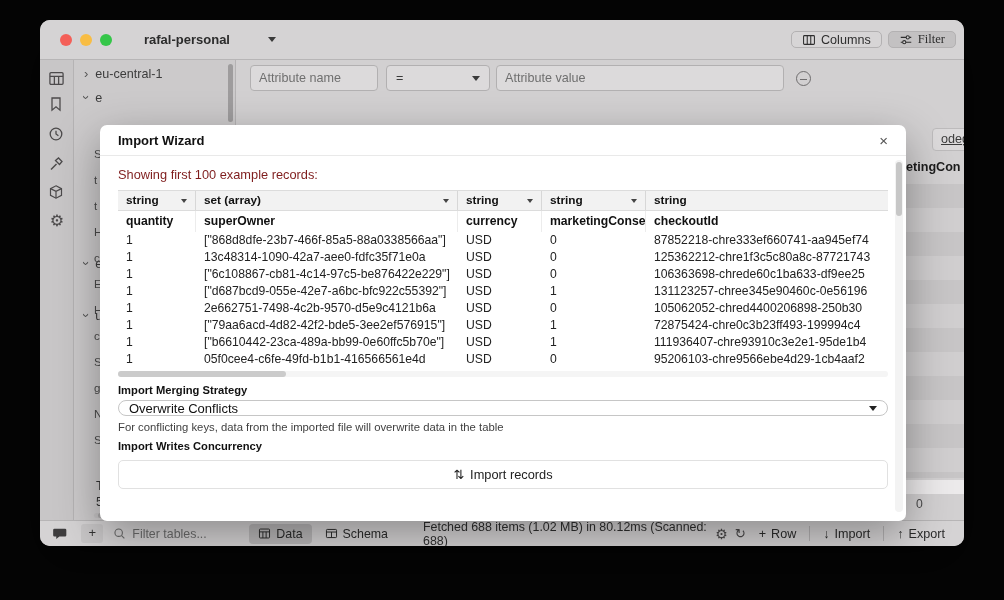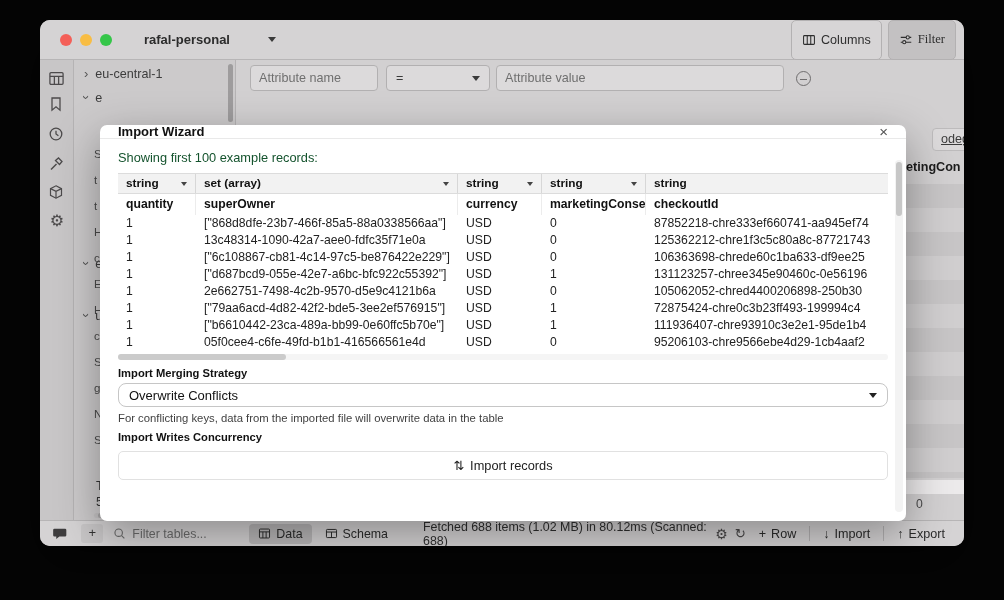"Columns" .tb-btn { height: 40px -> 17px }
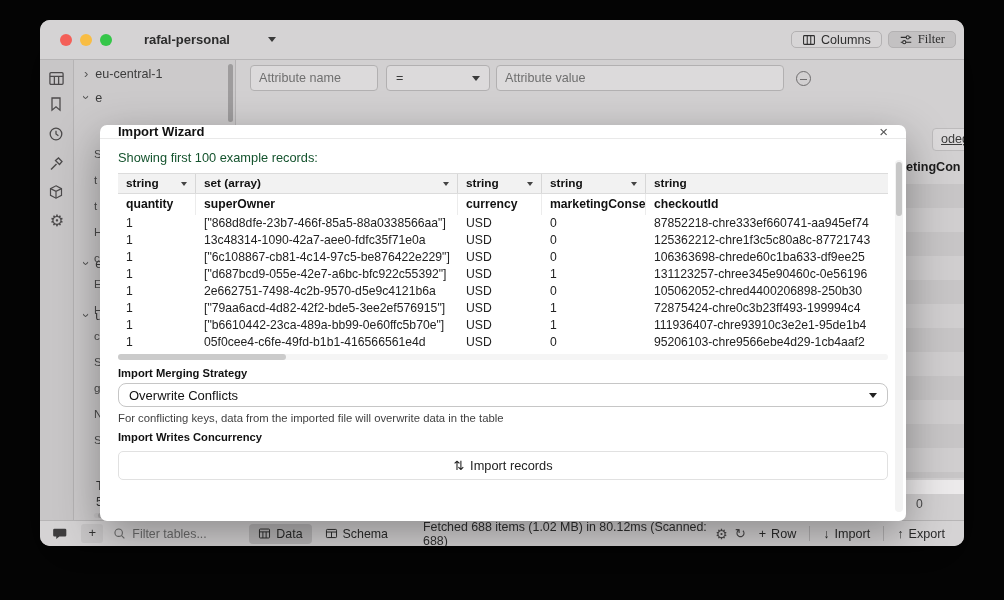"Import Wizard" .m-header { height: 14px -> 31px }
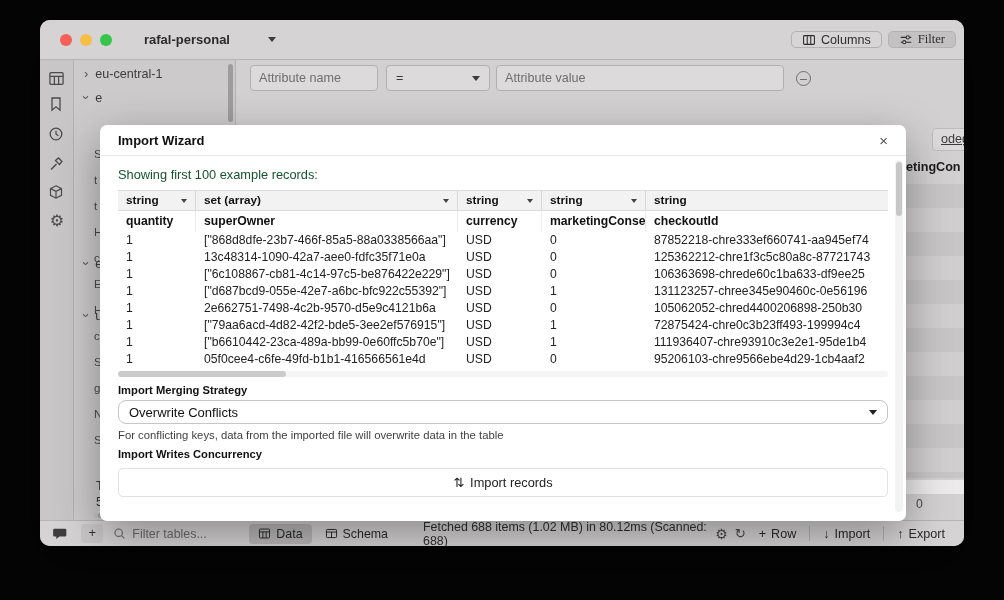"Showing first 100 example records:" .m-sub { color: #14532d -> #7f1d1d }
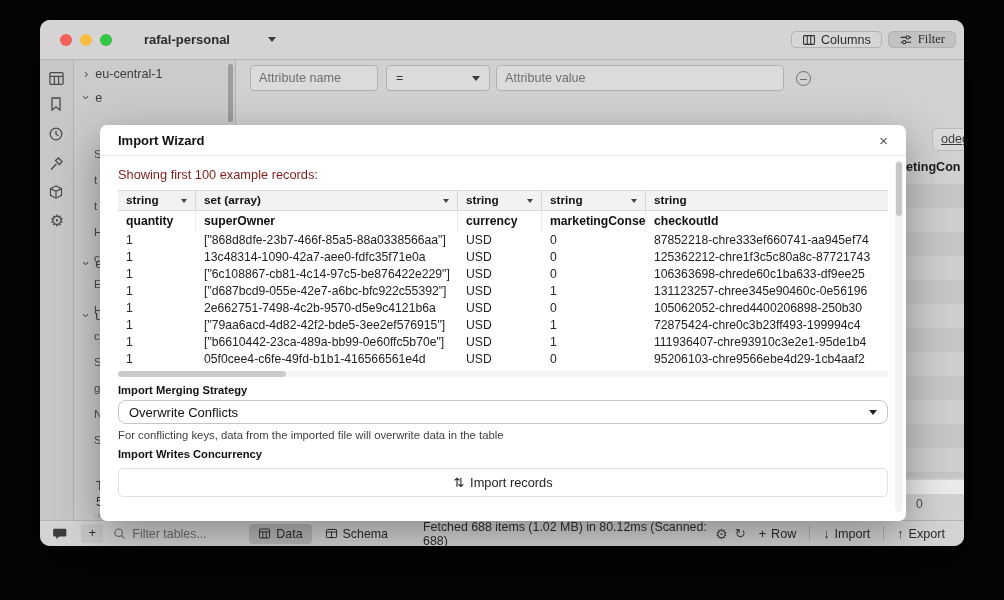"Overwrite Conflicts" .m-select { height: 24px -> 16px }
